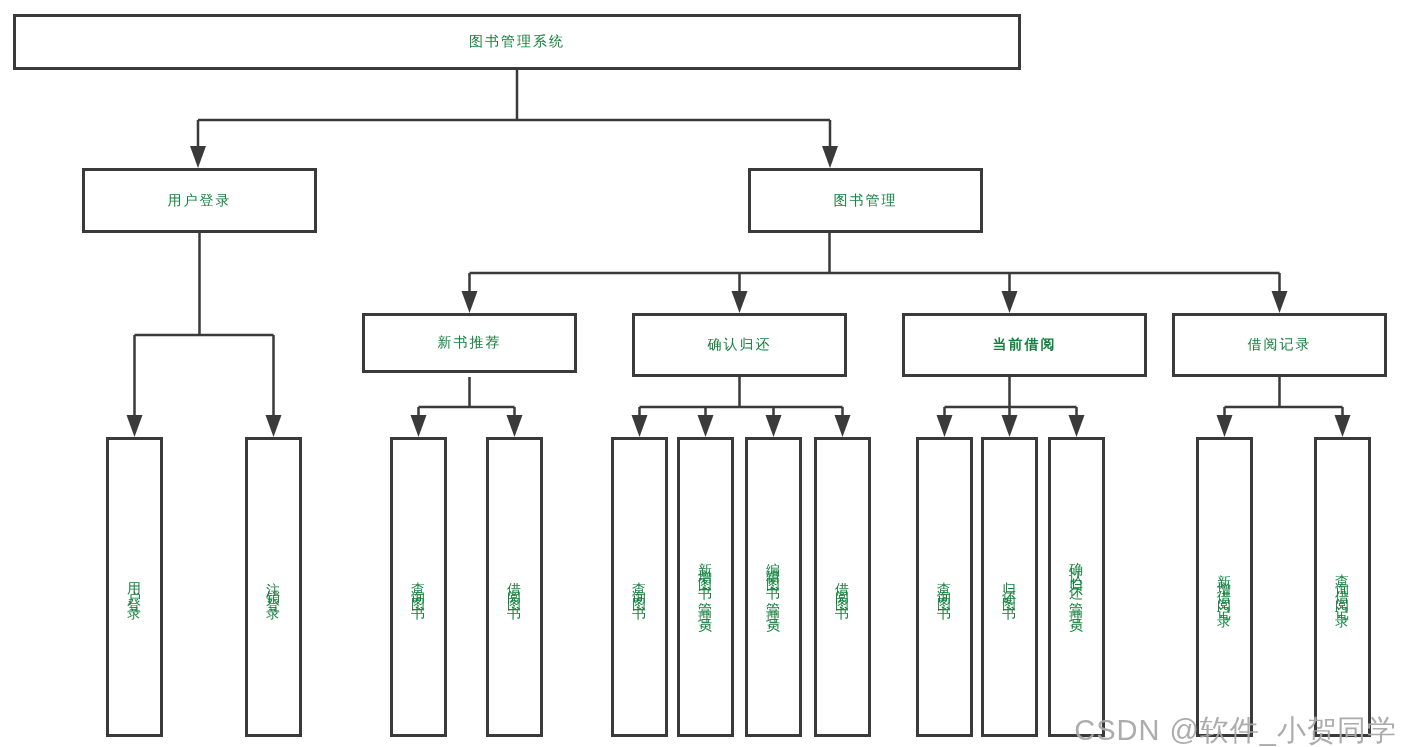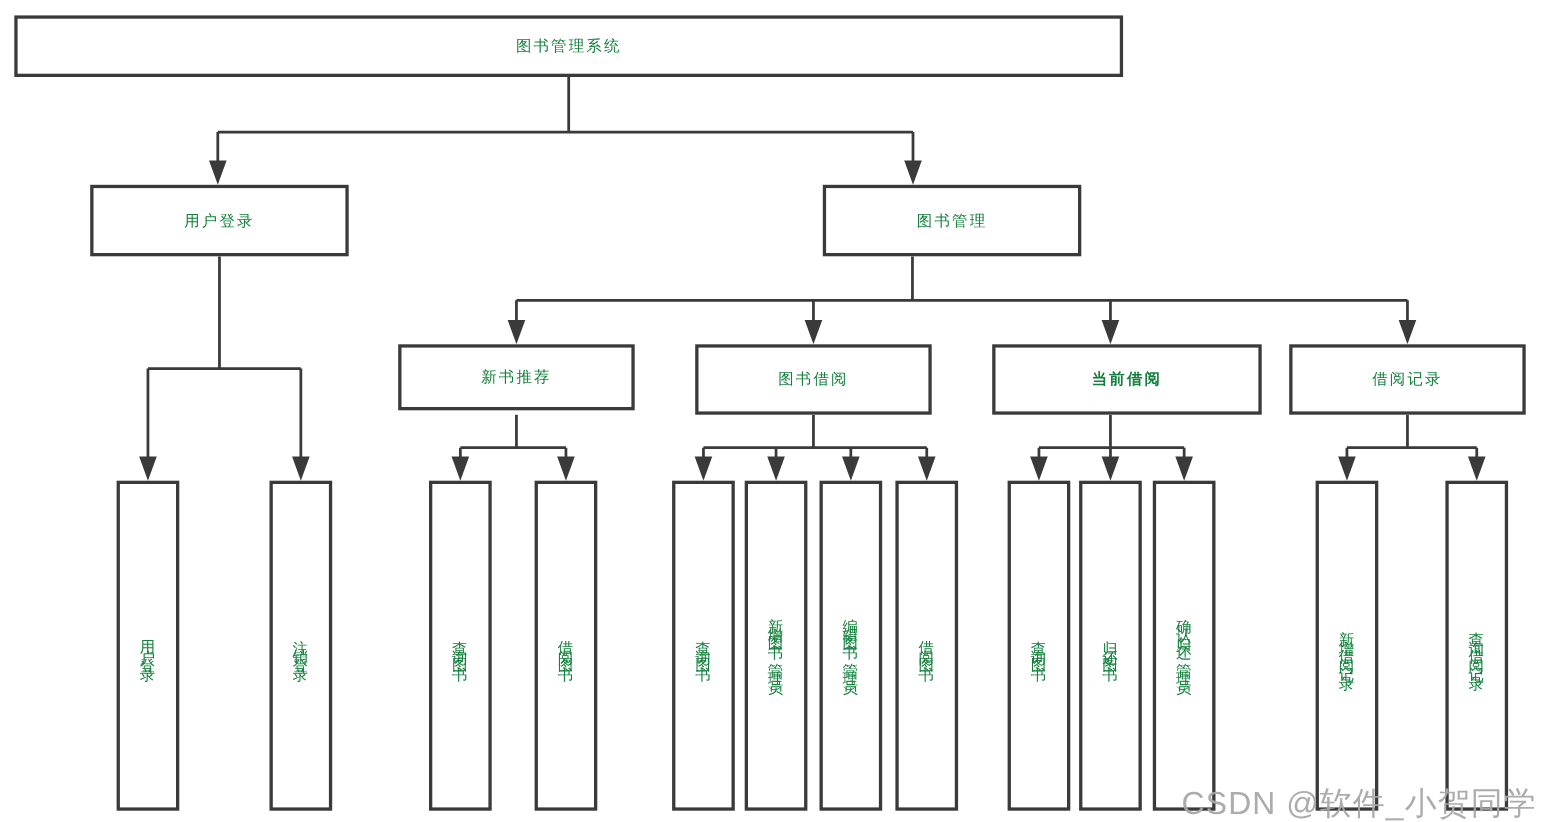"图书借阅" span { text: 图书借阅 -> 确认归还 }
